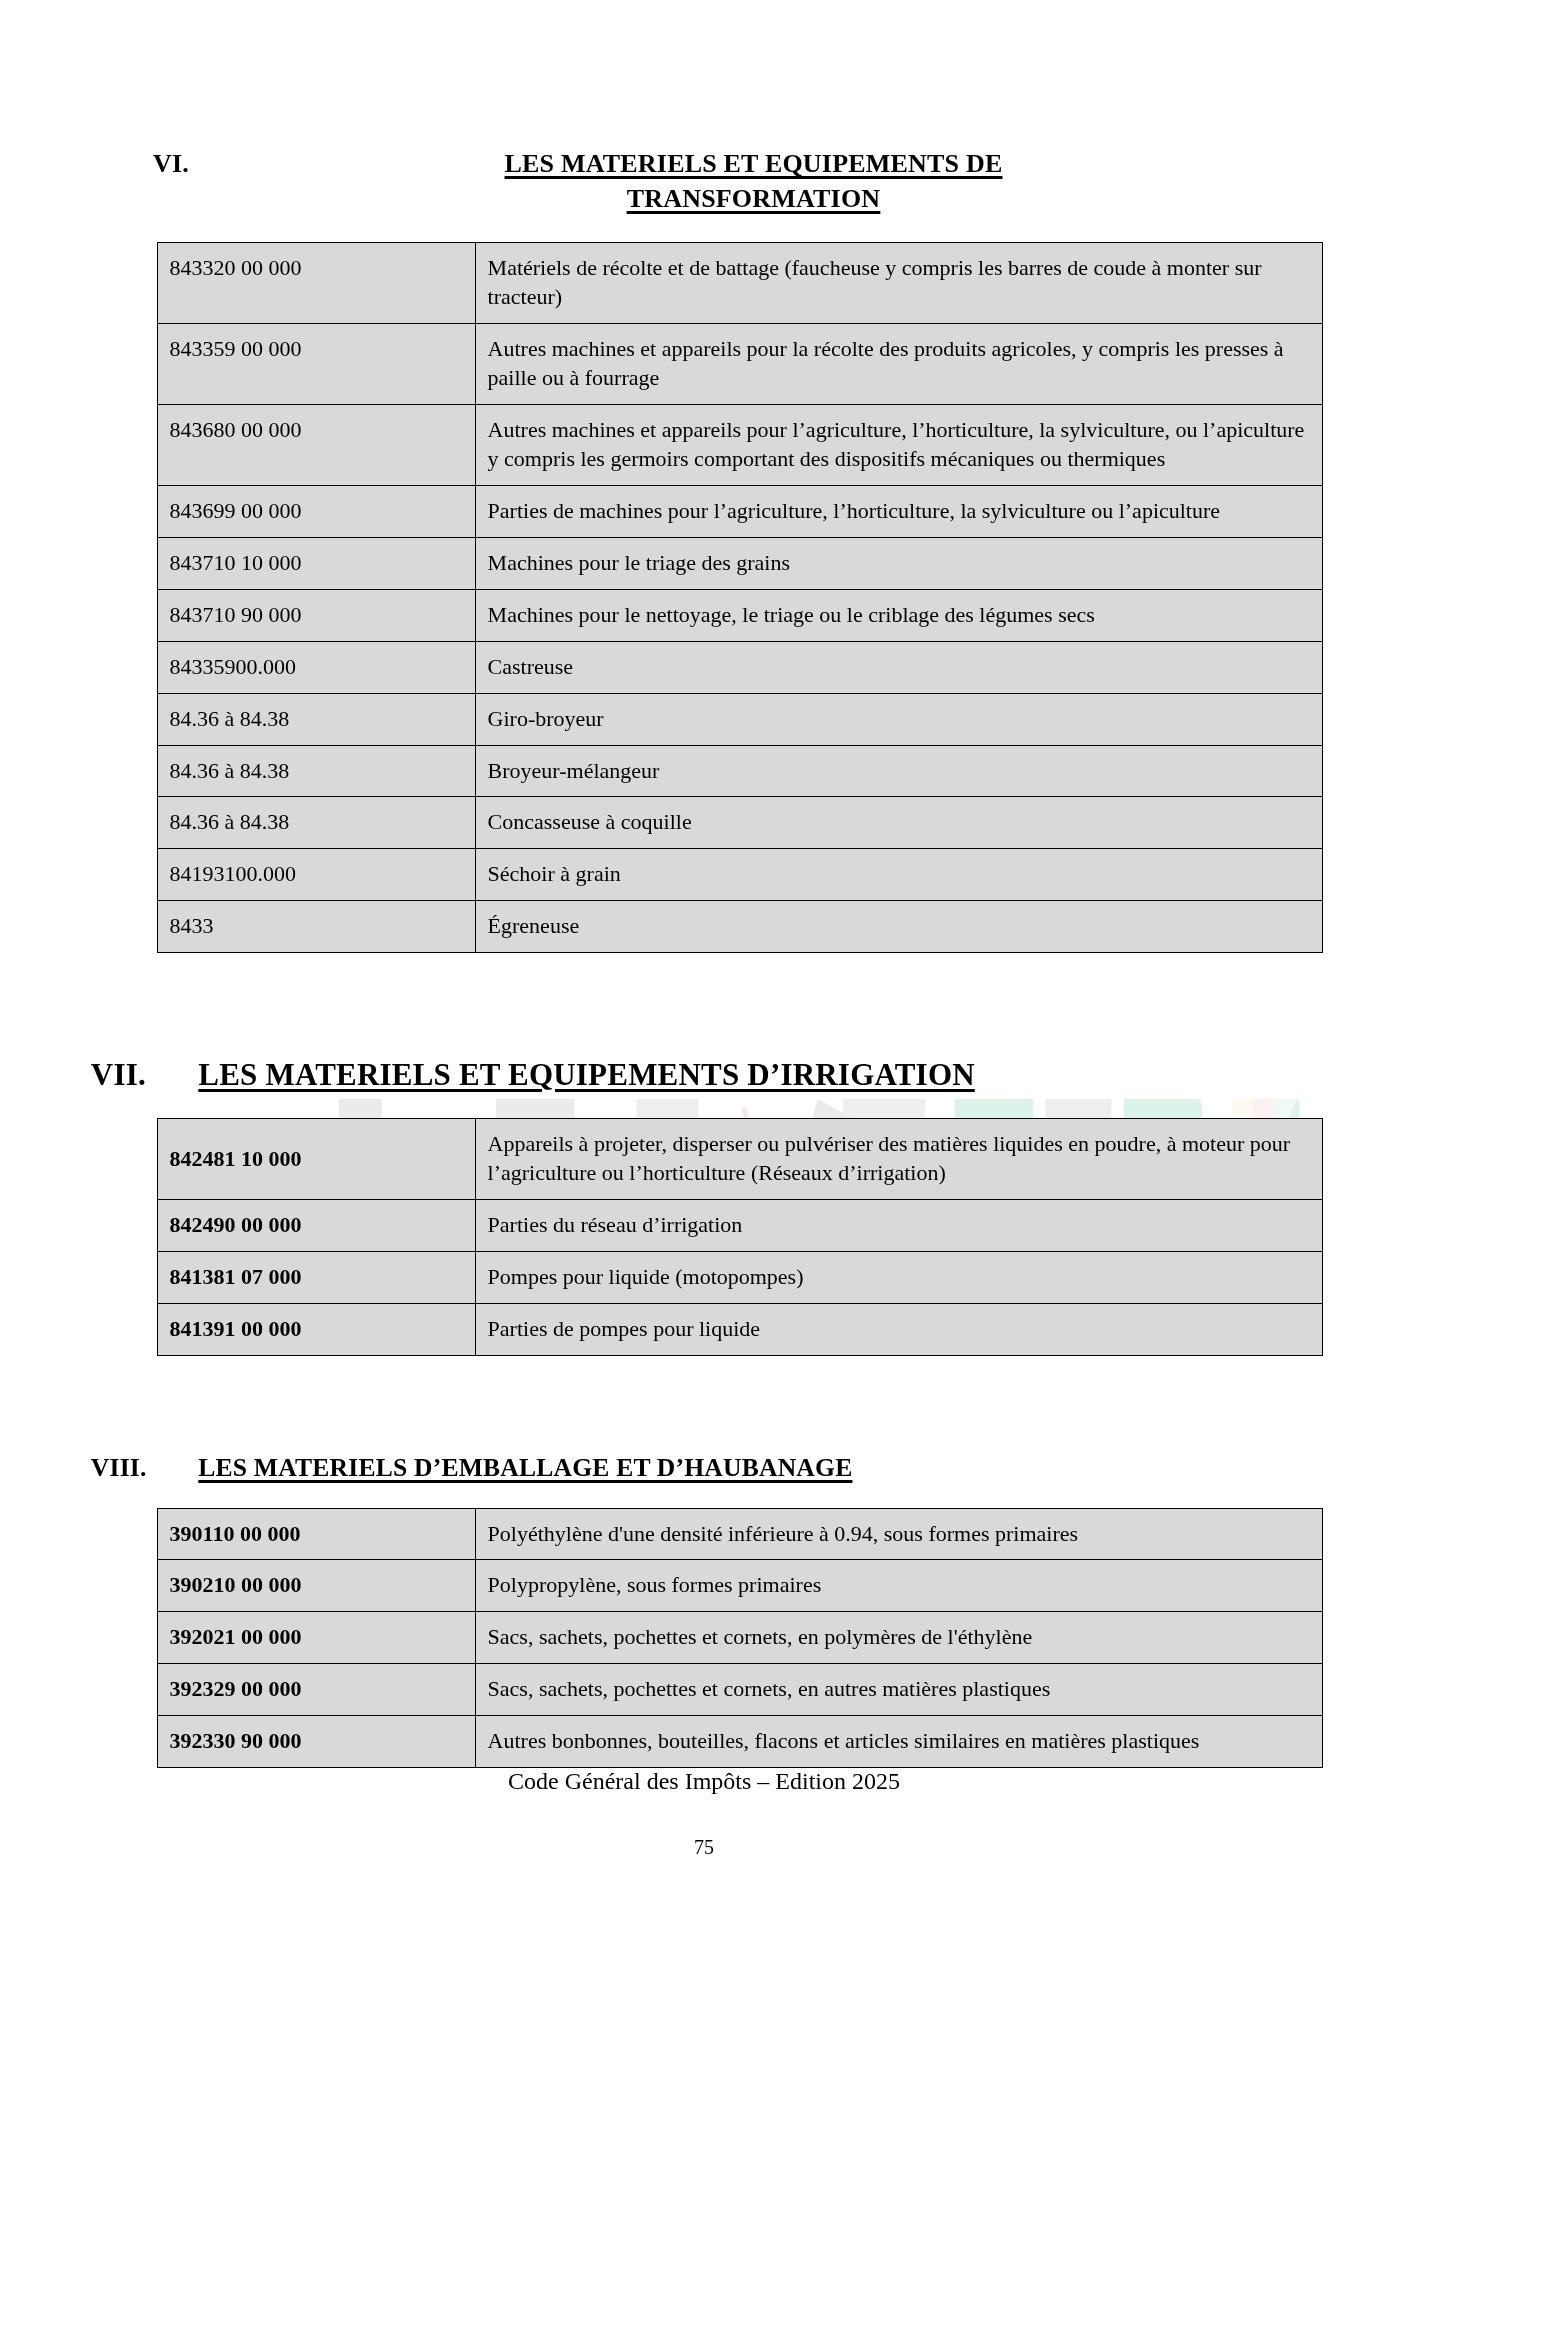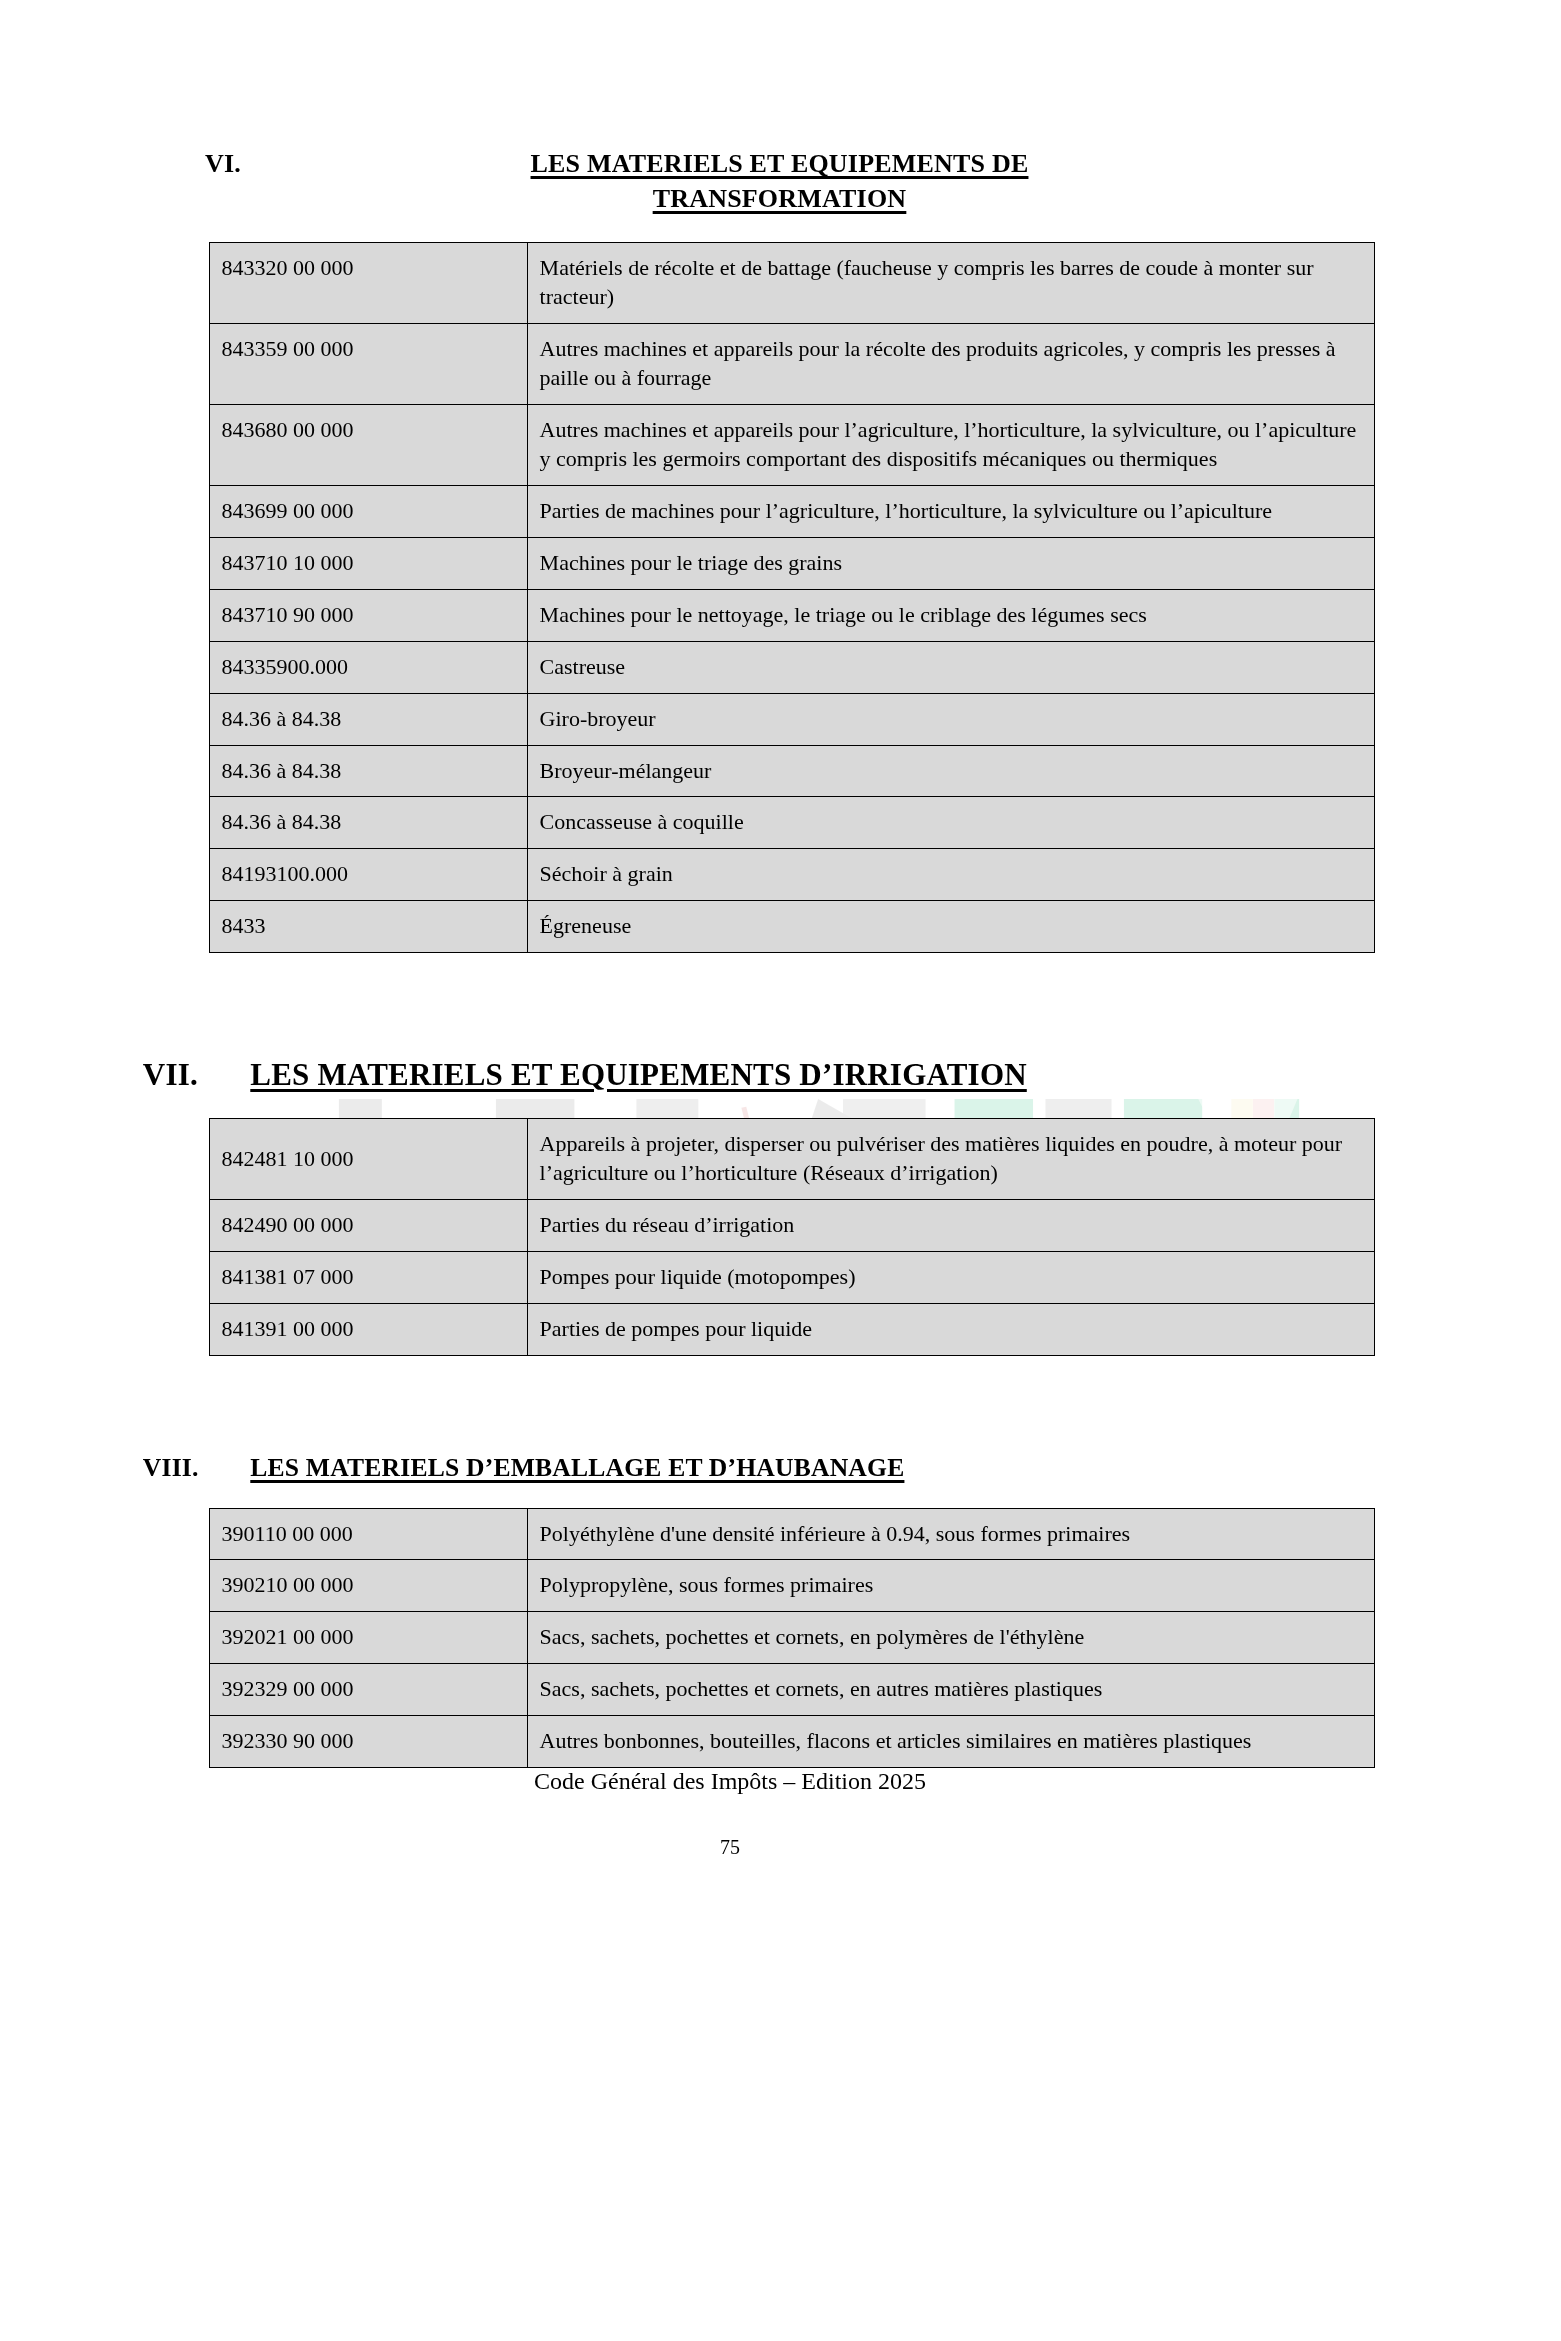"VI." #page { padding: 149px 153px 0 118px -> 149px 153px 0 66px }
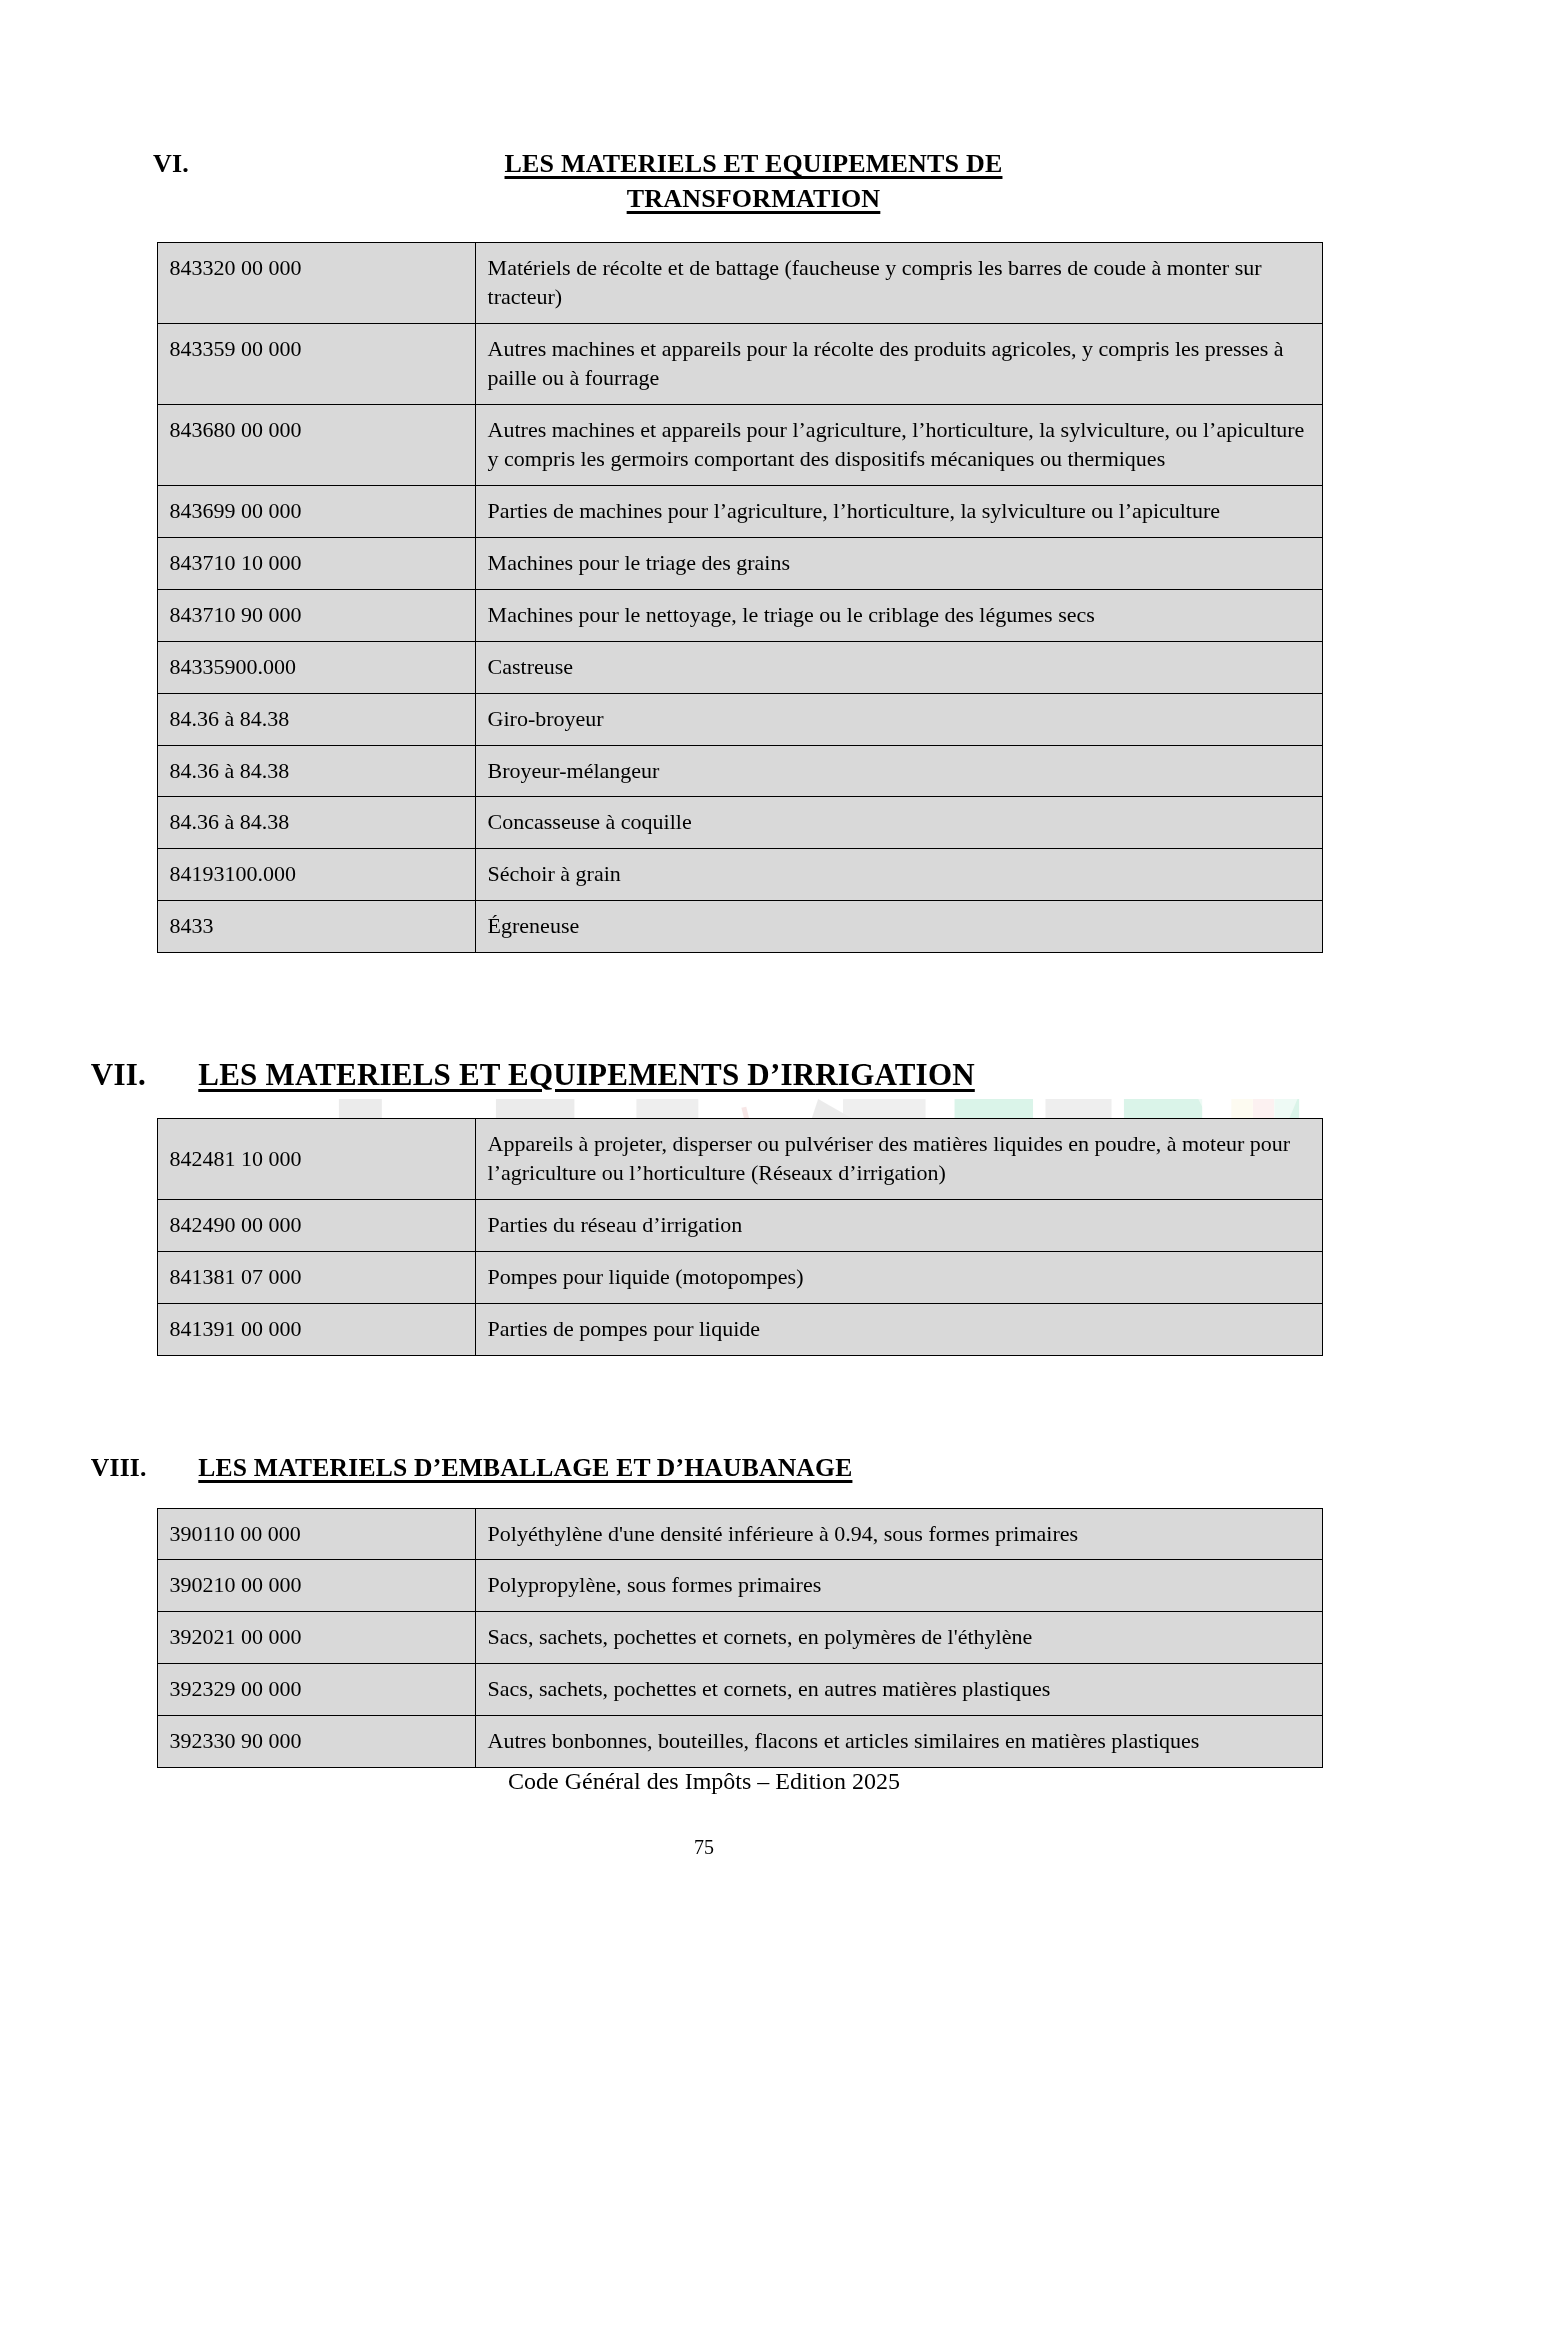"842481 10 000" table.codes.mid td.code { font-weight: none -> bold }
